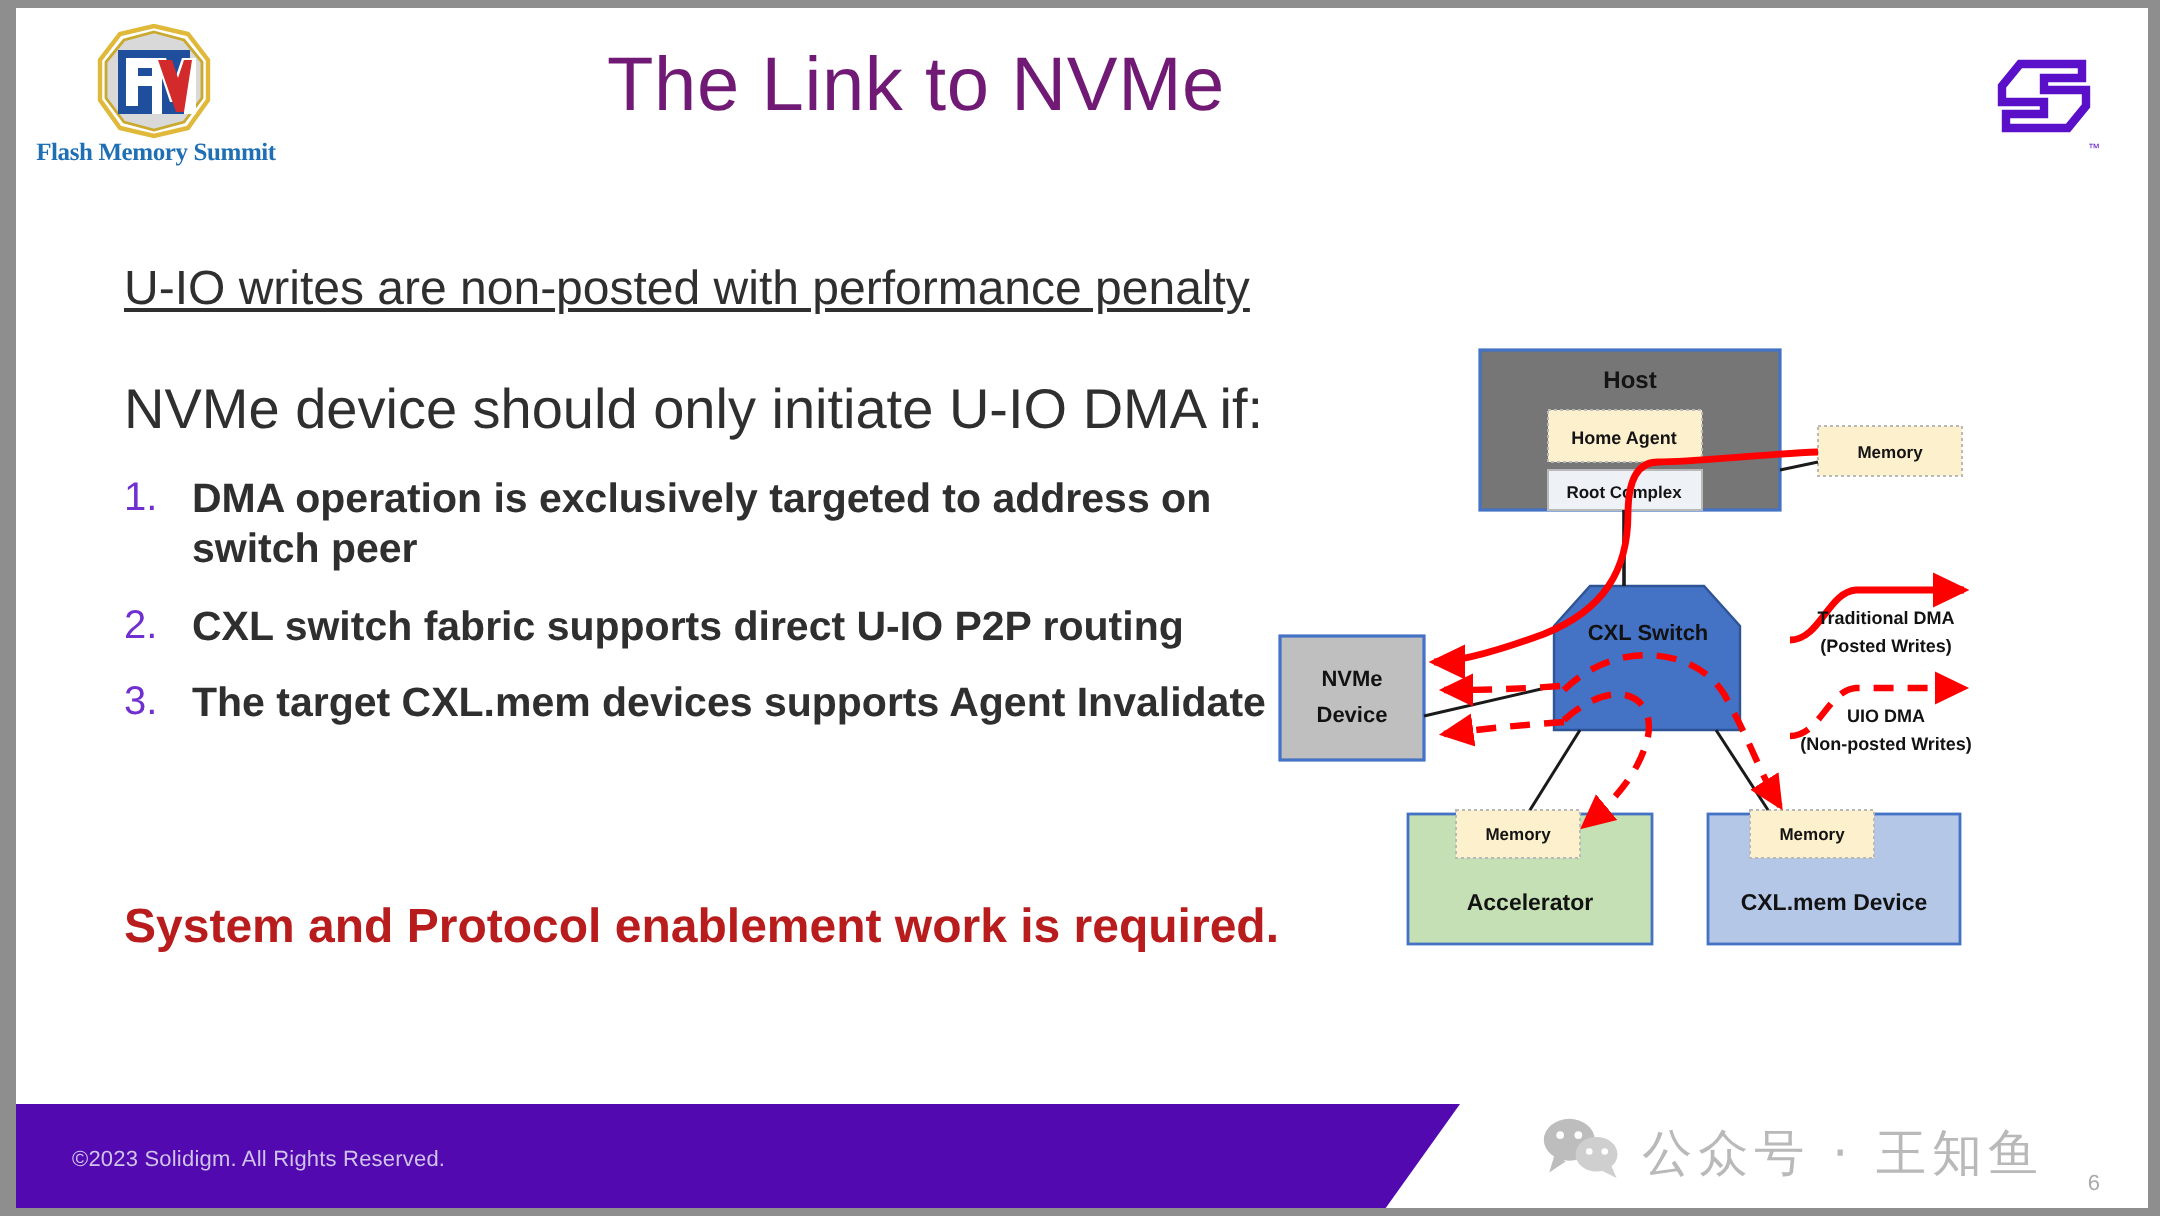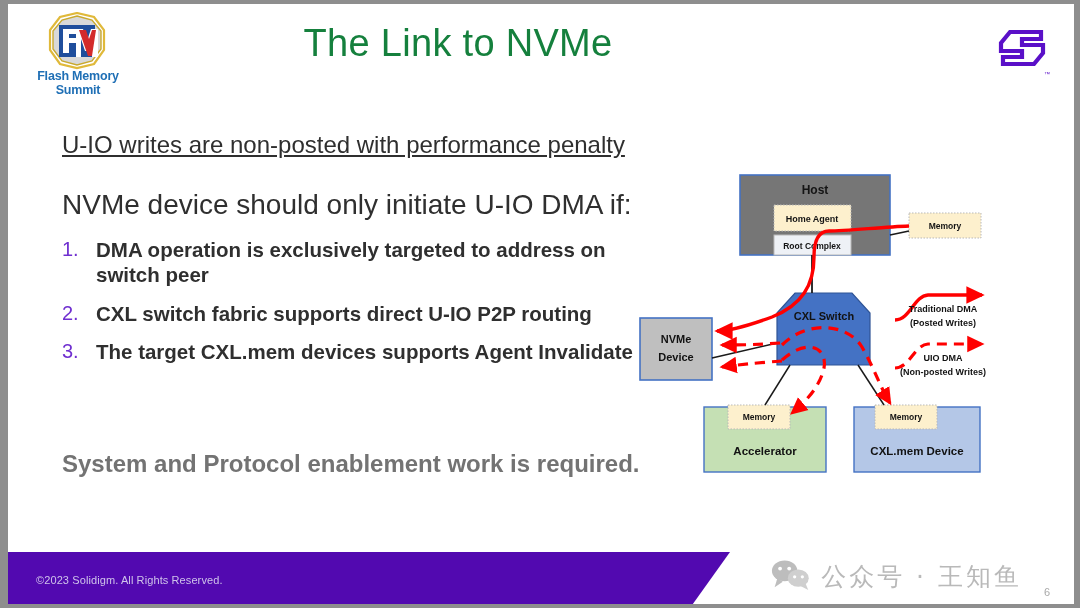"The Link to NVMe" .slide-title { color: #15803d -> #701a75 }
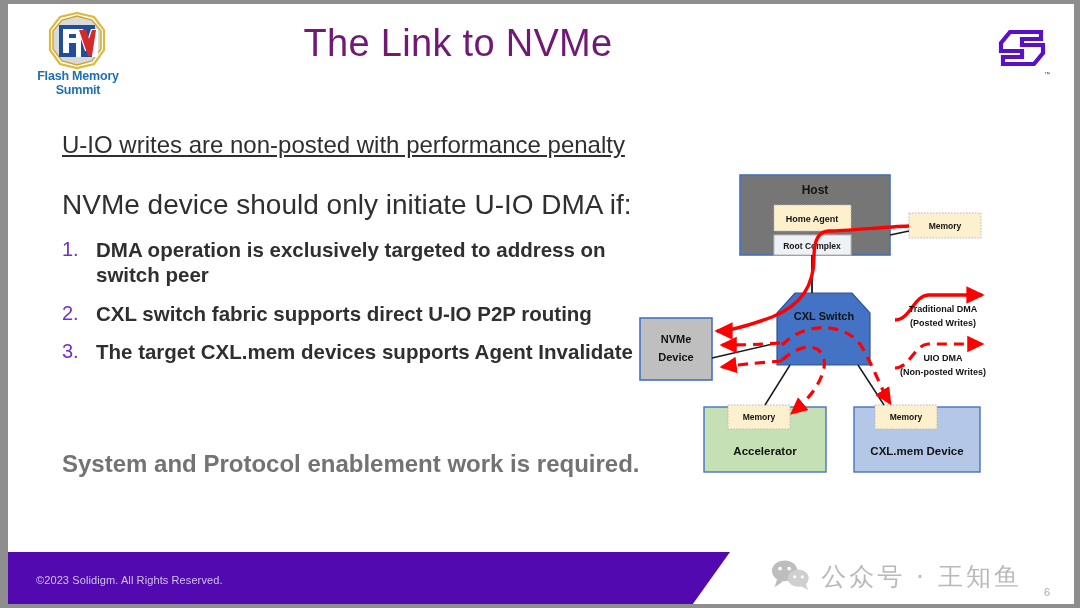"Flash Memory Summit" .fms-text { font-family: Liberation Sans, sans-serif -> Liberation Serif, serif }
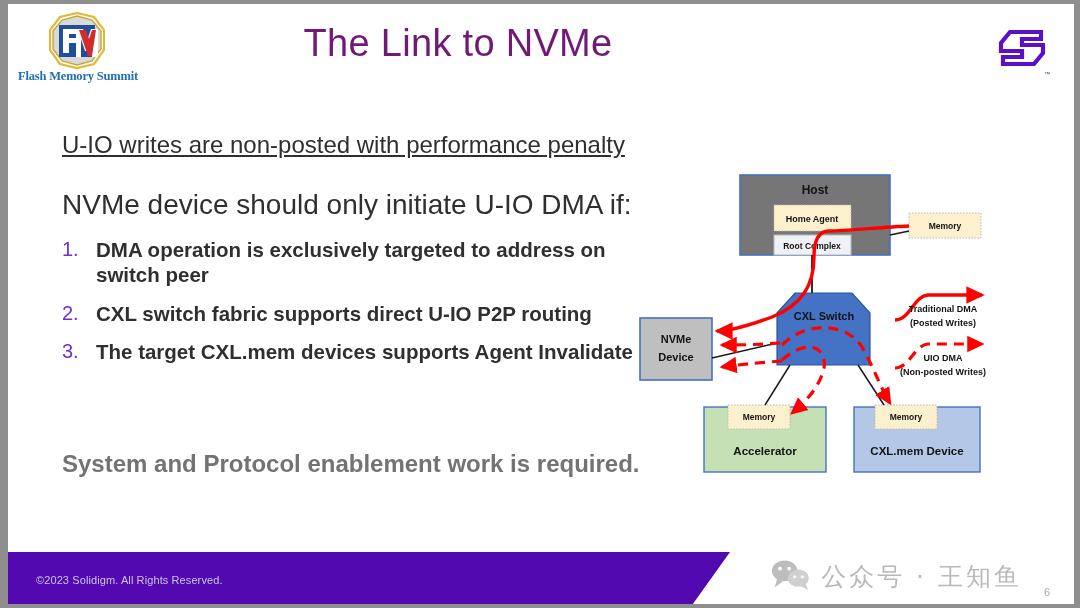"System and Protocol enablement work" .closing { color: #737373 -> #b91c1c }
